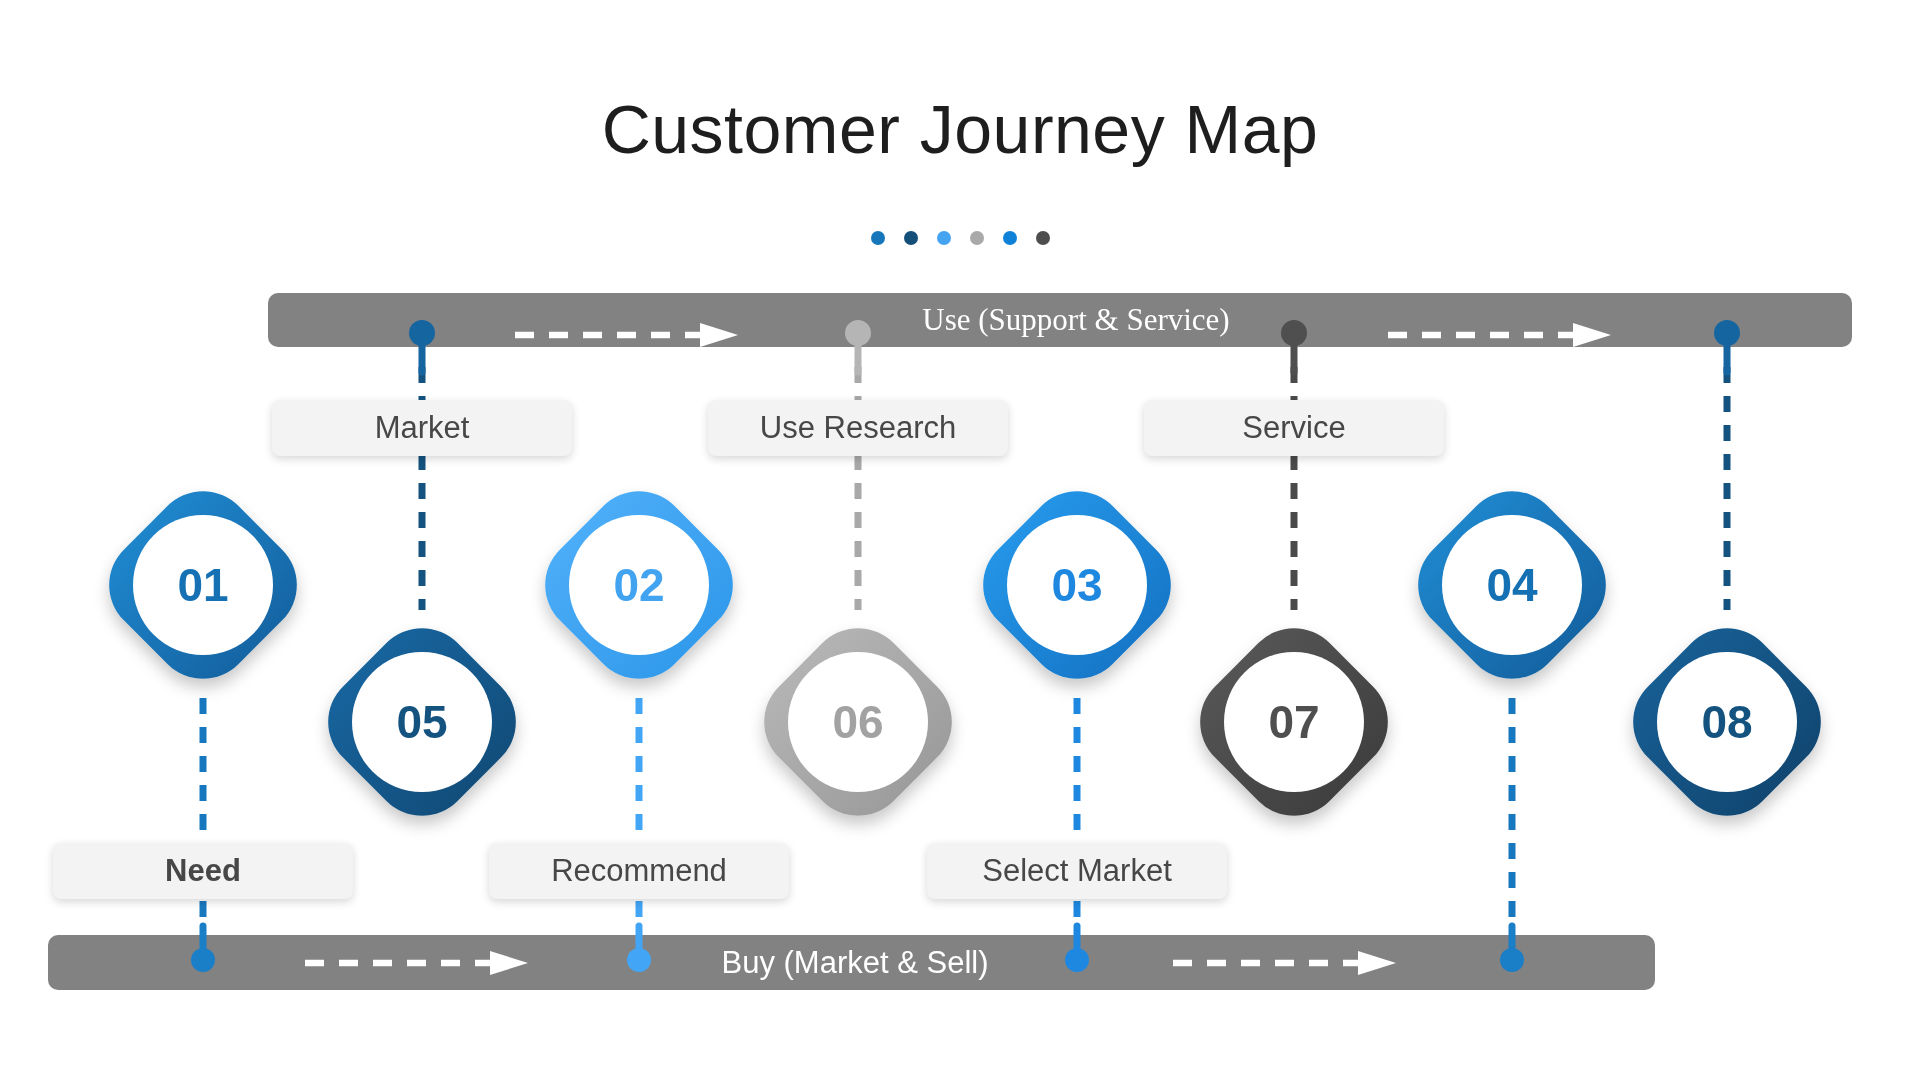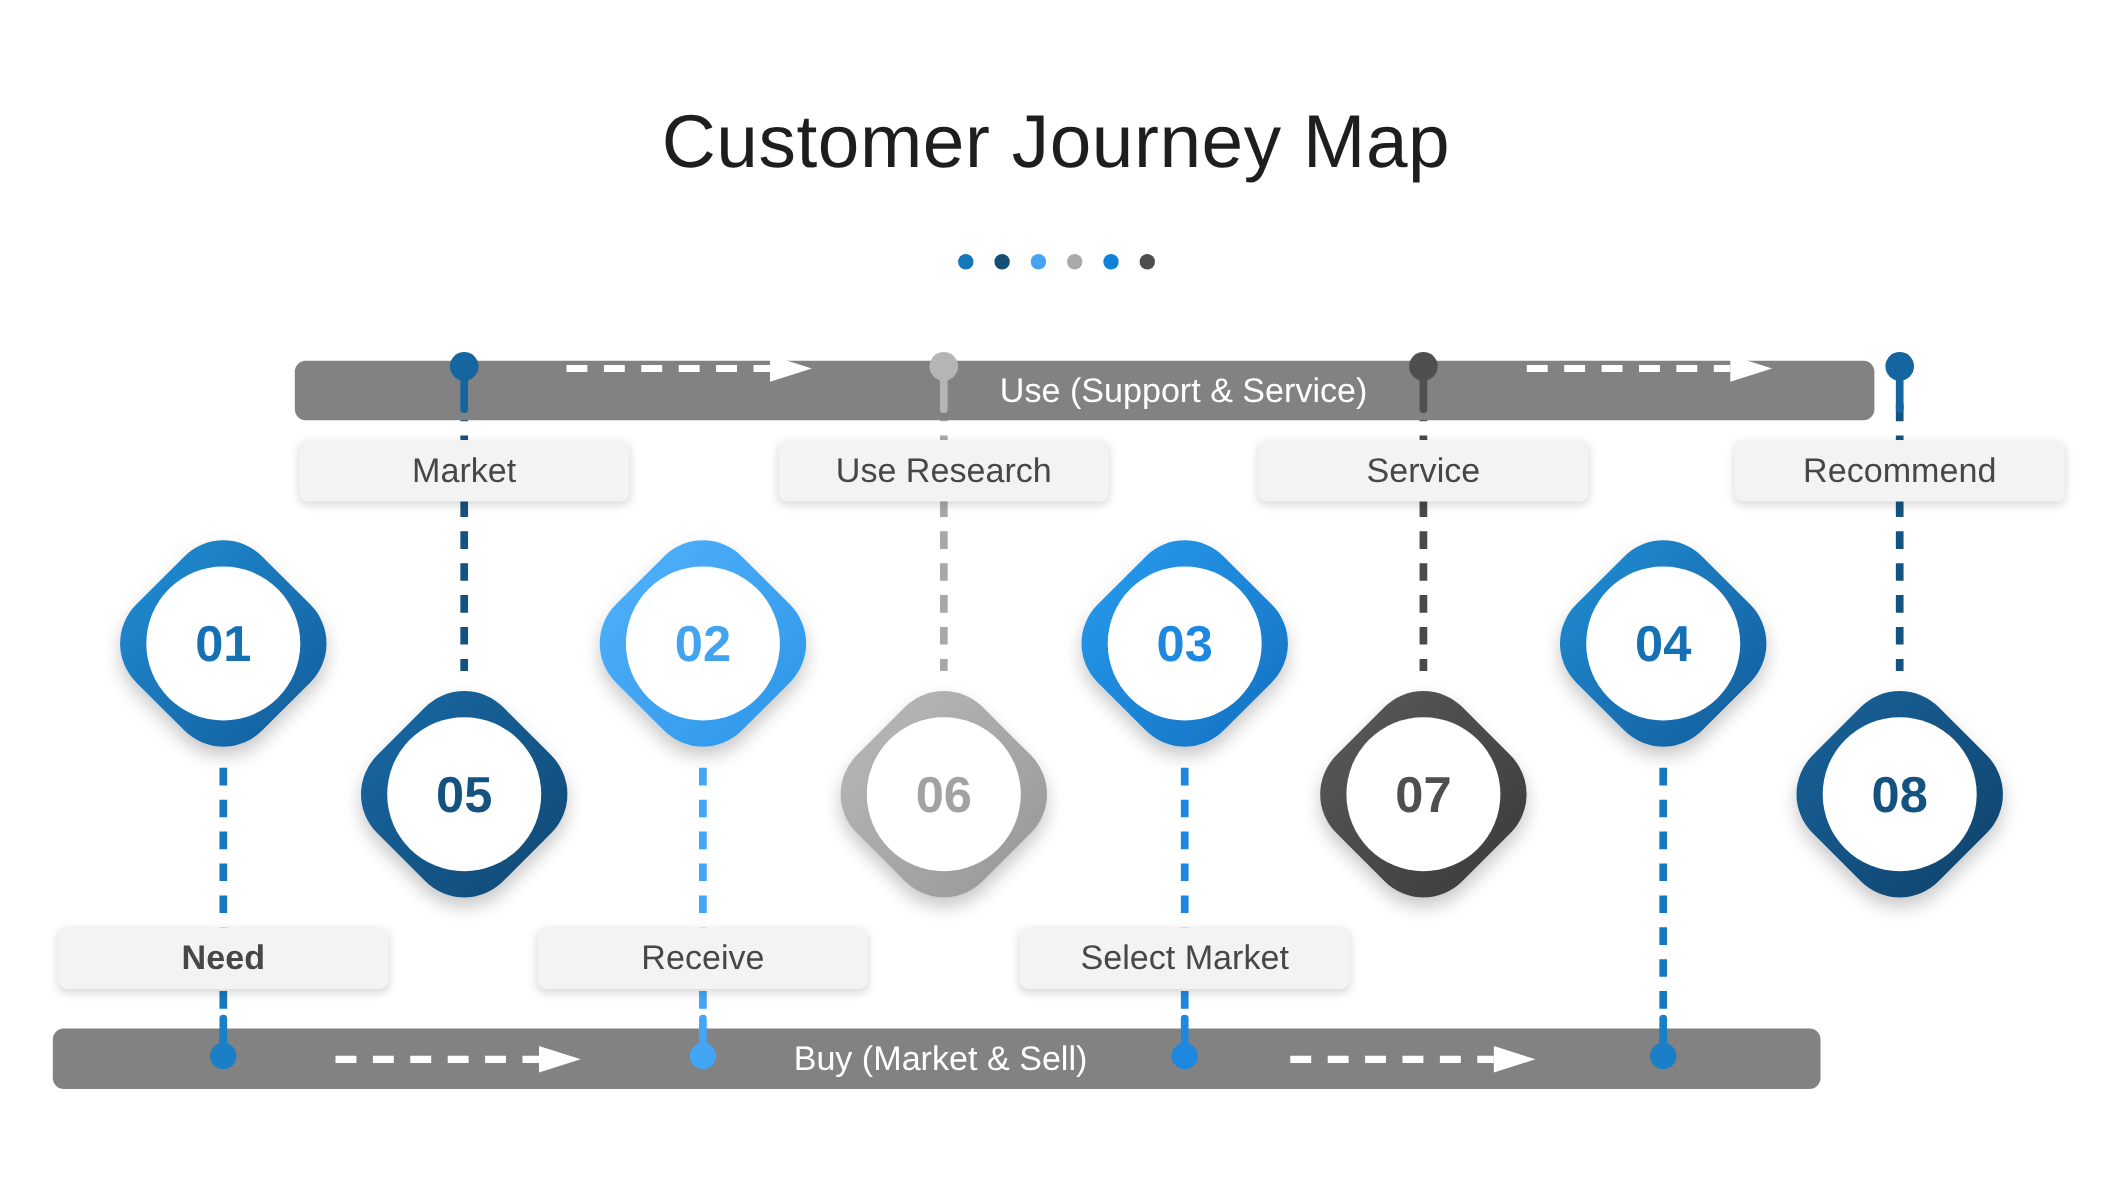"Use (Support & Service)" .bar-top { font-family: none -> Liberation Serif, serif; top: 328px -> 293px; width: 1436px -> 1584px }
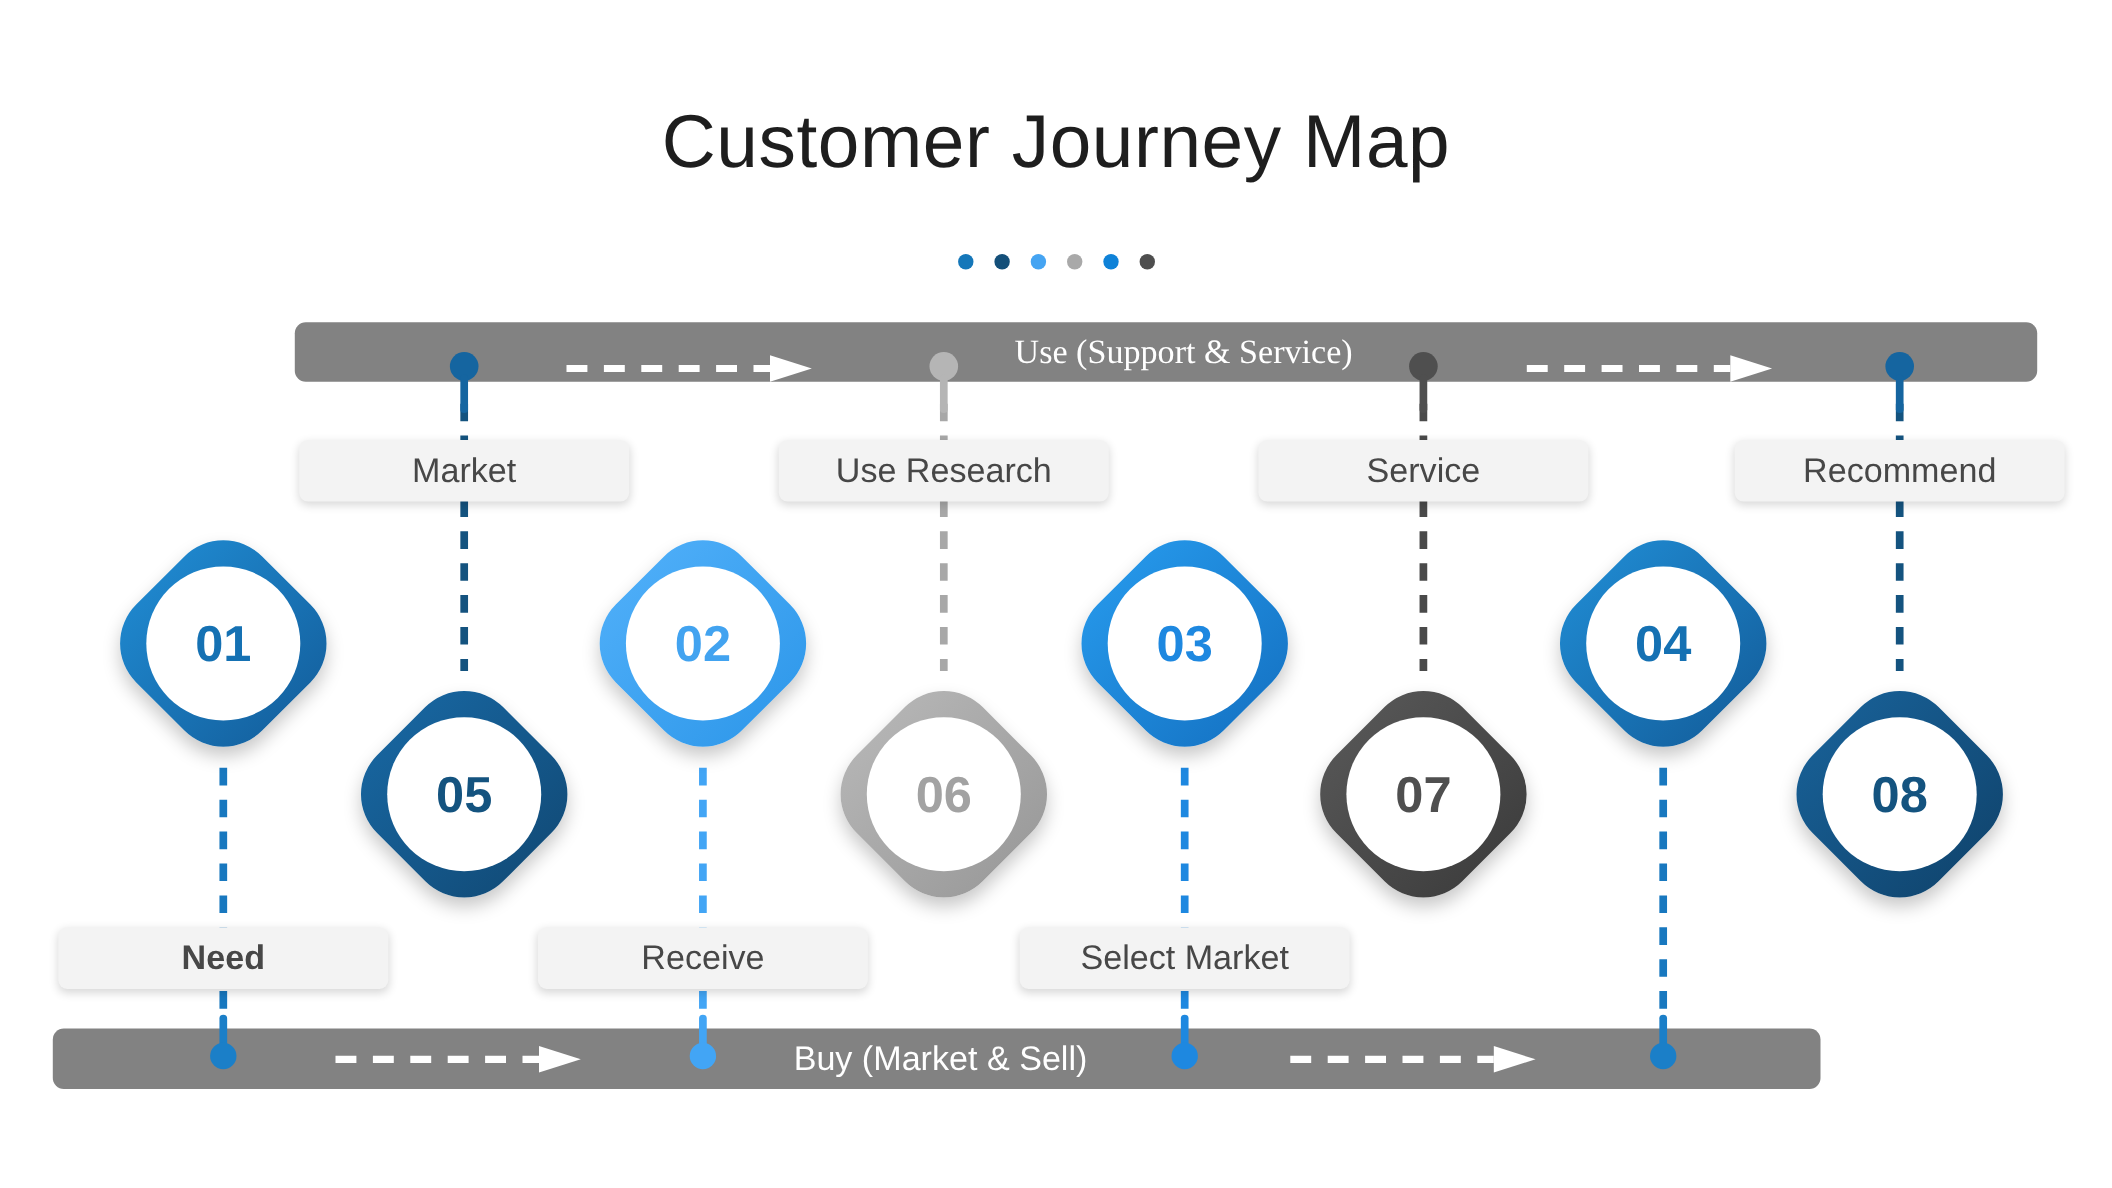"Recommend" div.label-box { html: <div>Recommend</div> -> none }
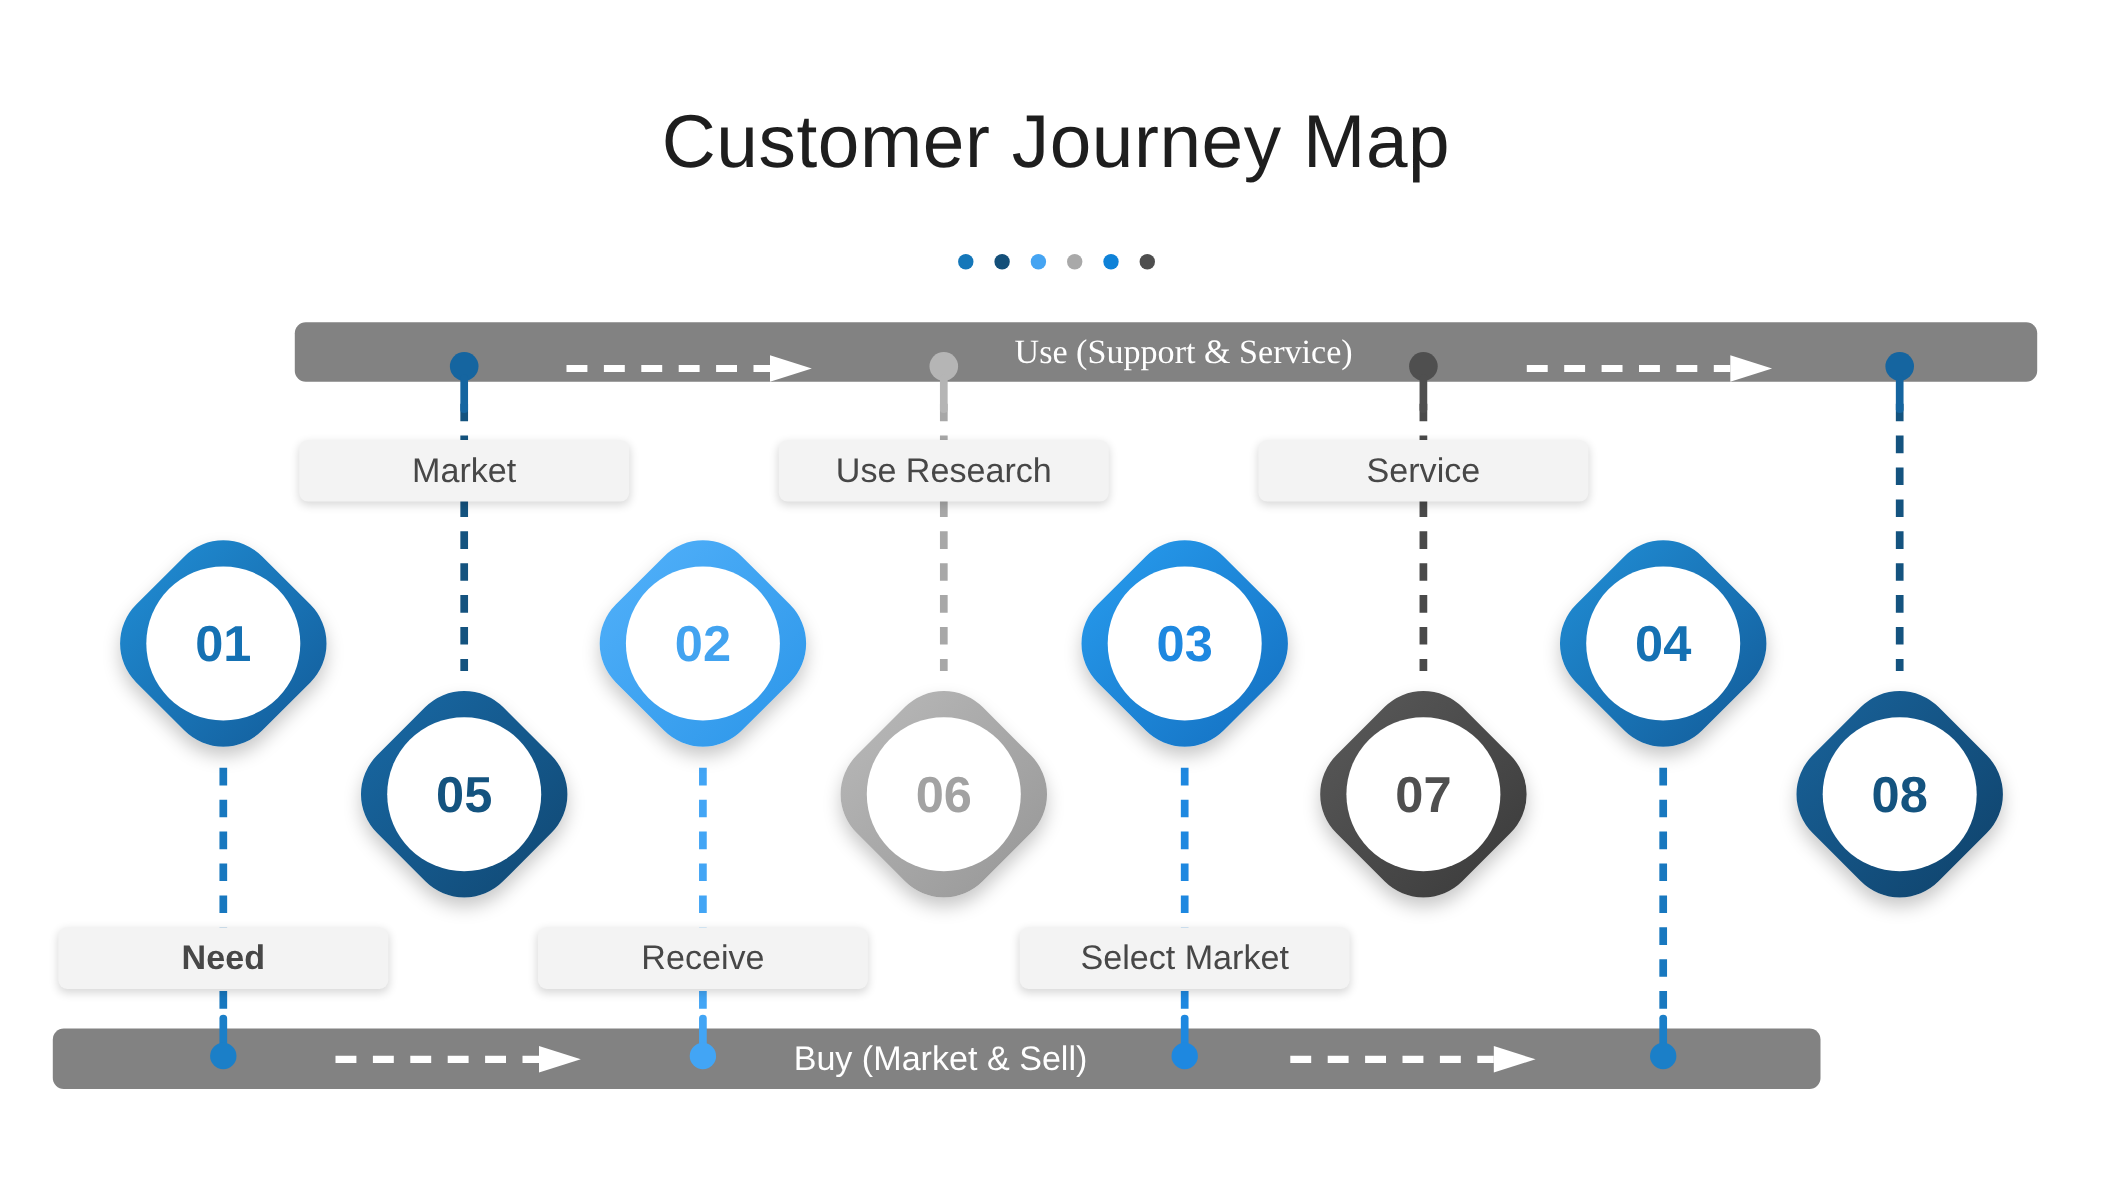"Receive" div.label-box { text: Receive -> Recommend }
